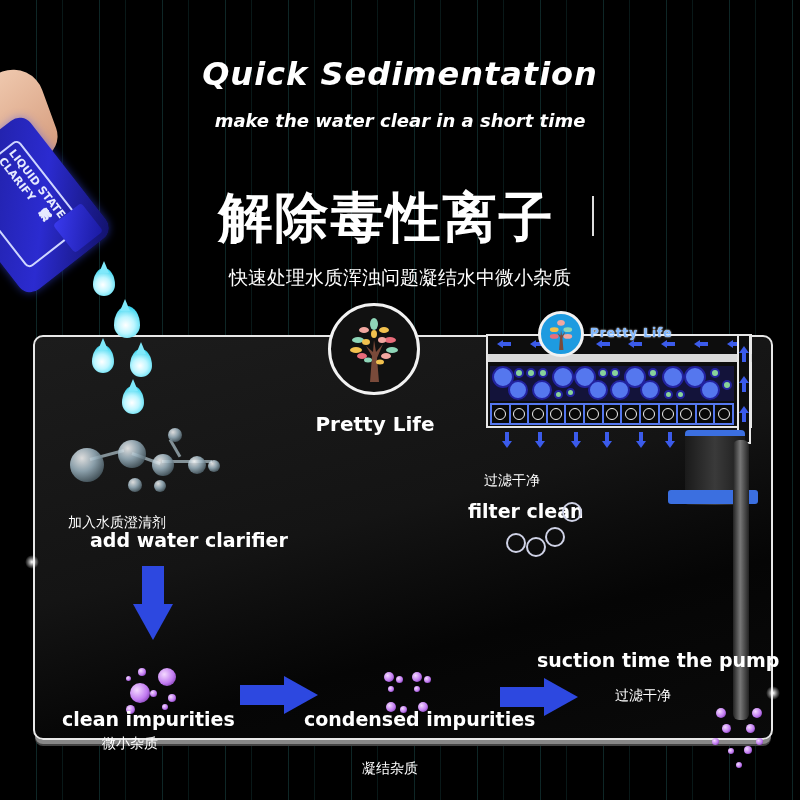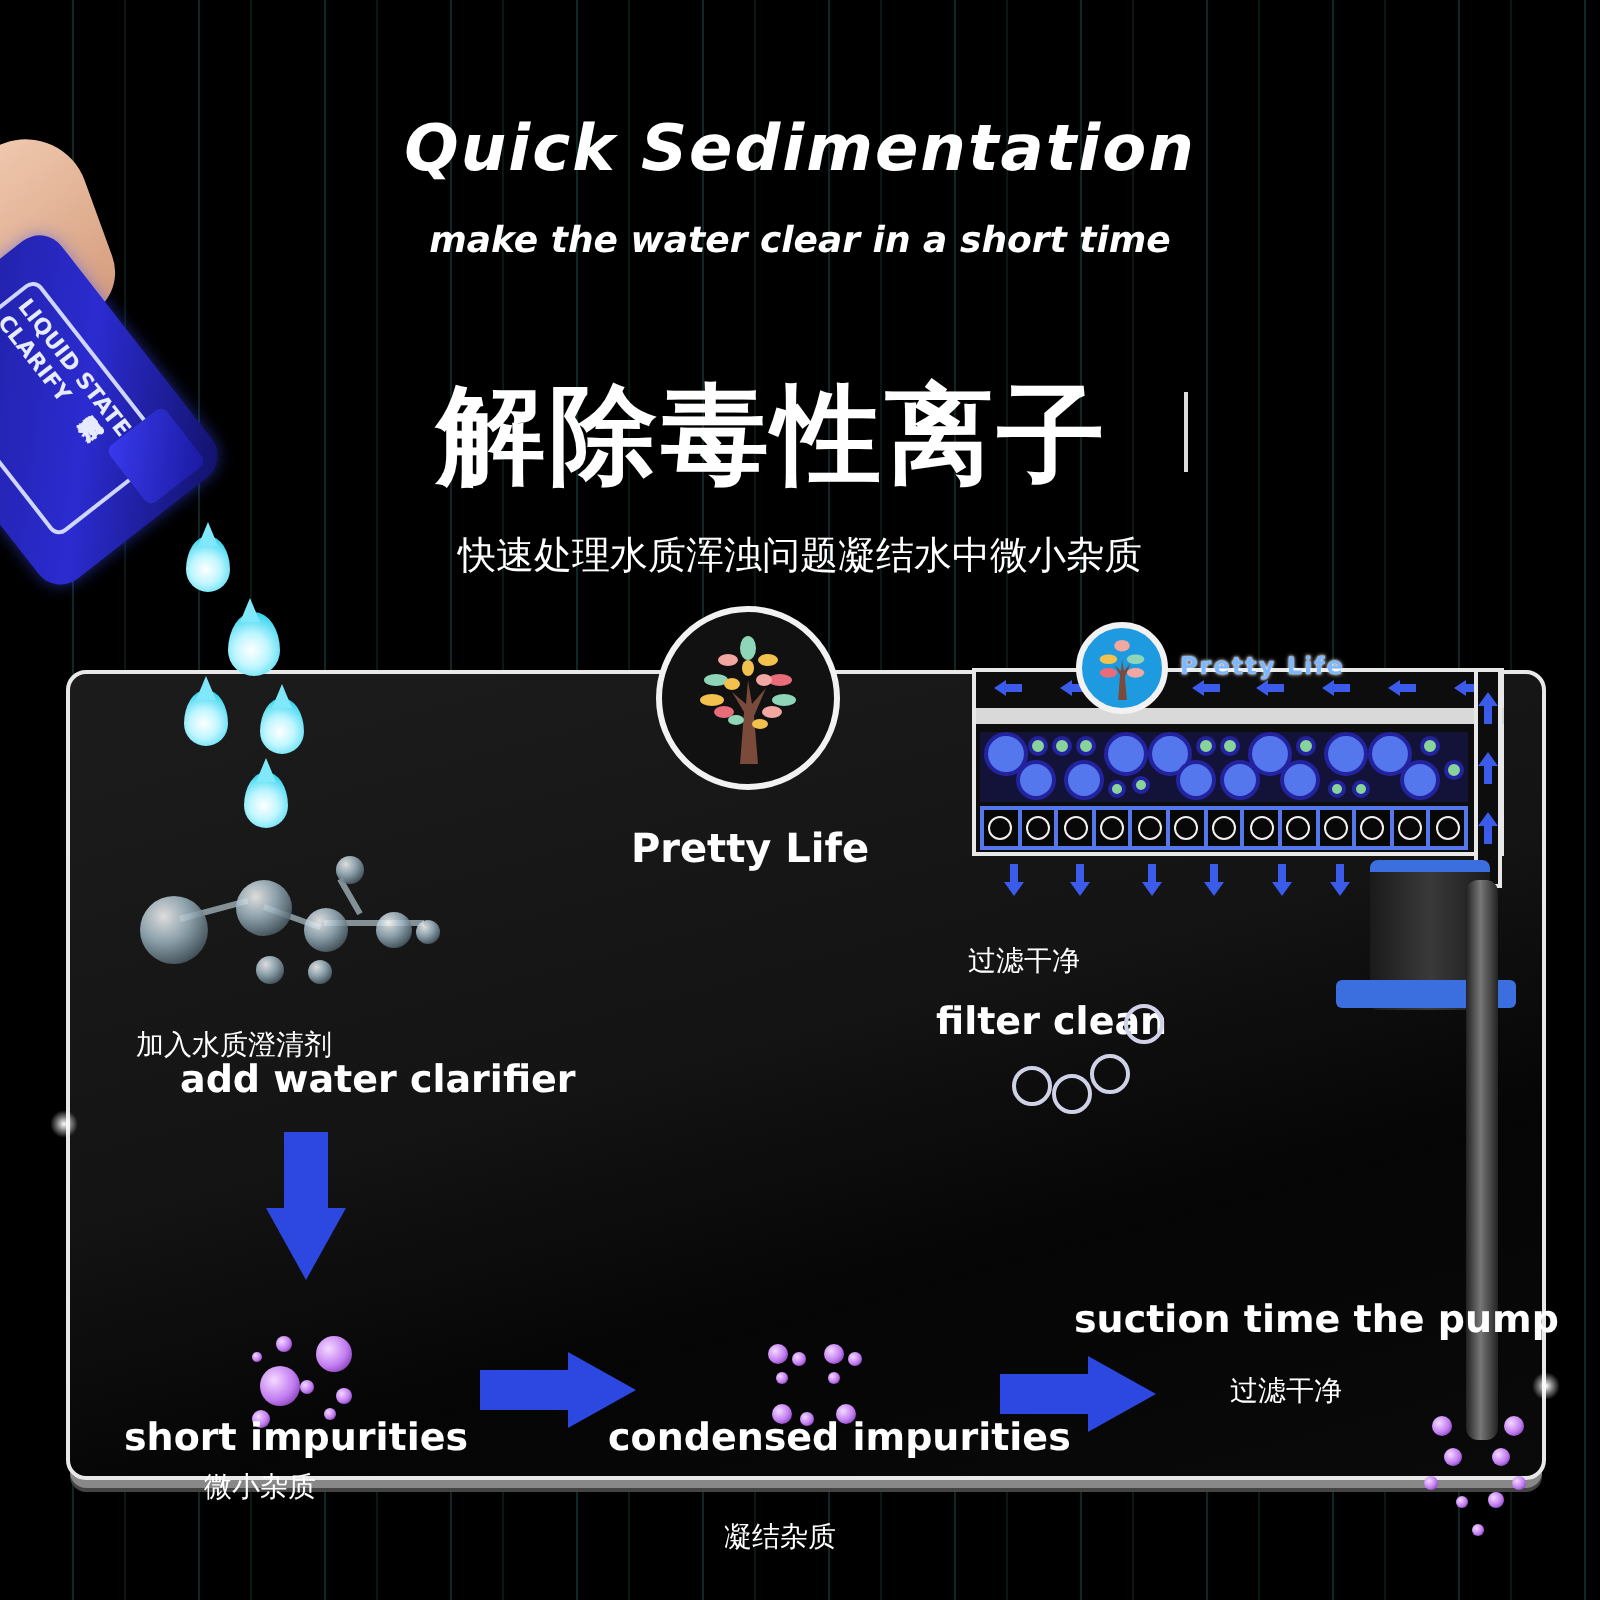"short impurities" div.label-en { text: short -> clean }
